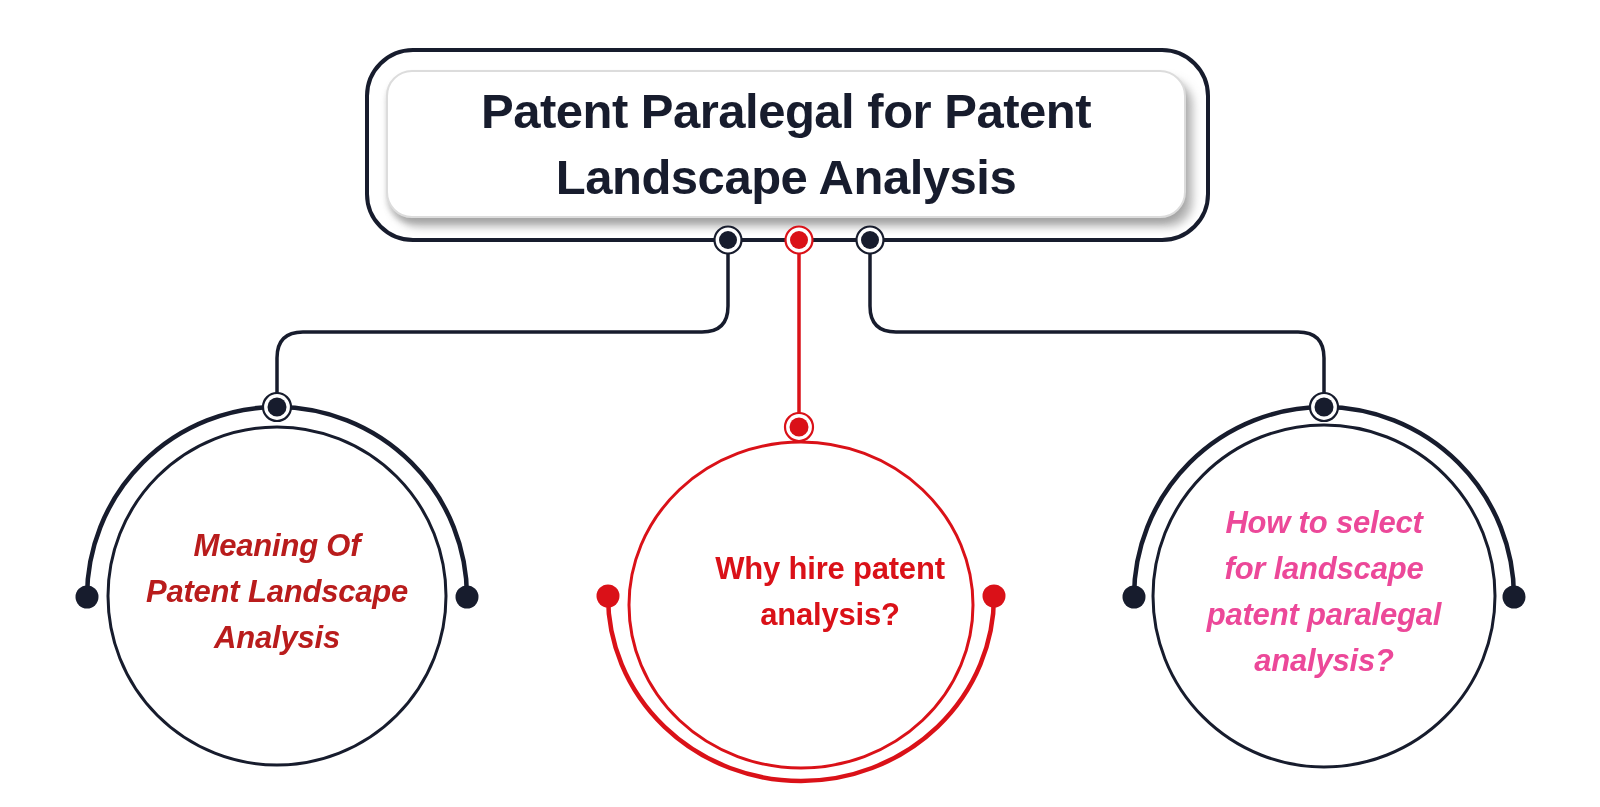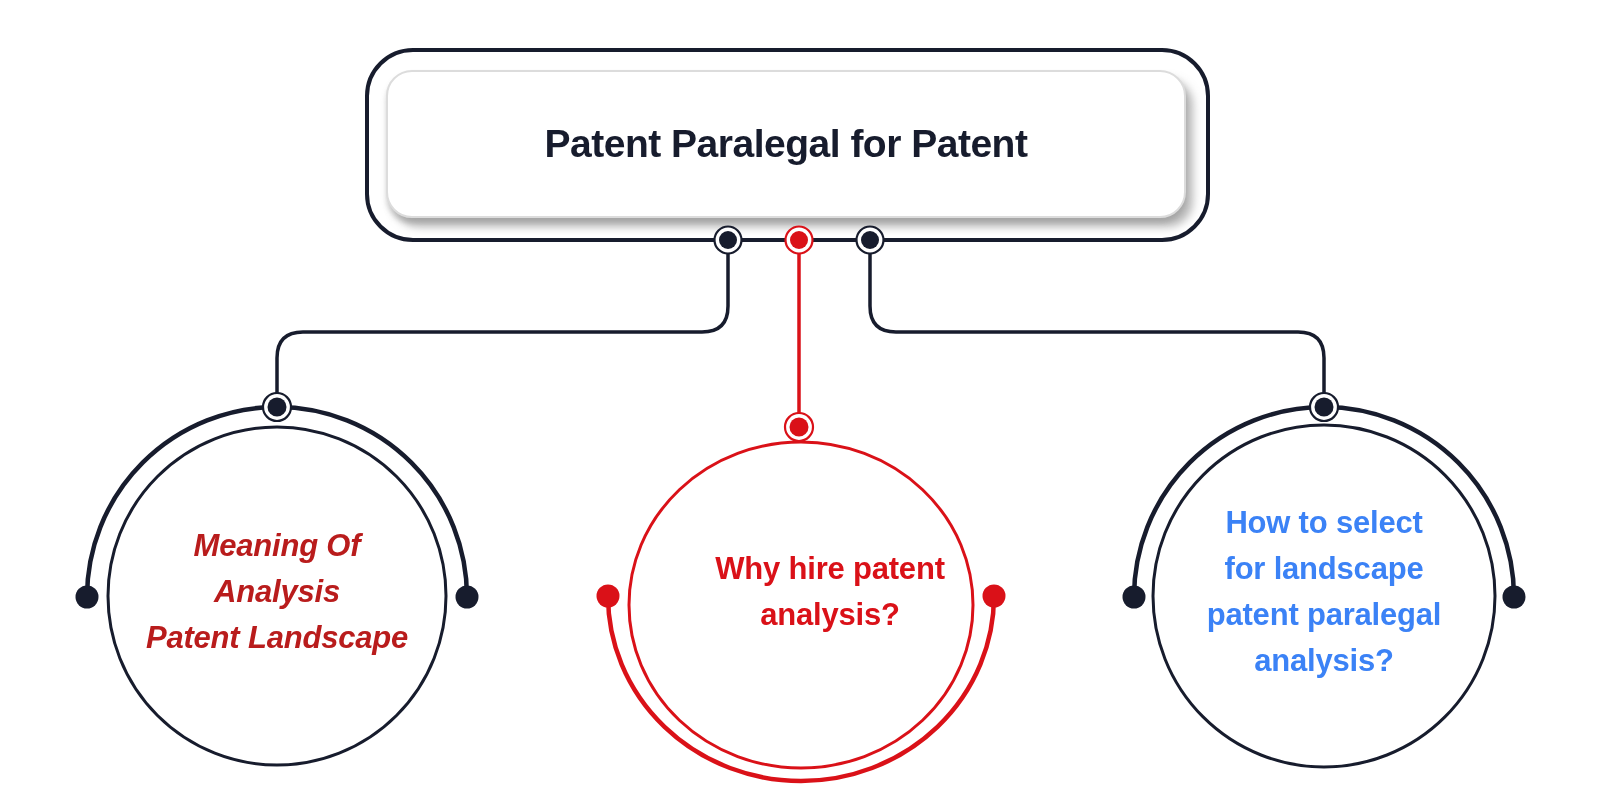"Patent Paralegal for Patent" .title-line { font-size: 39px -> 49px }
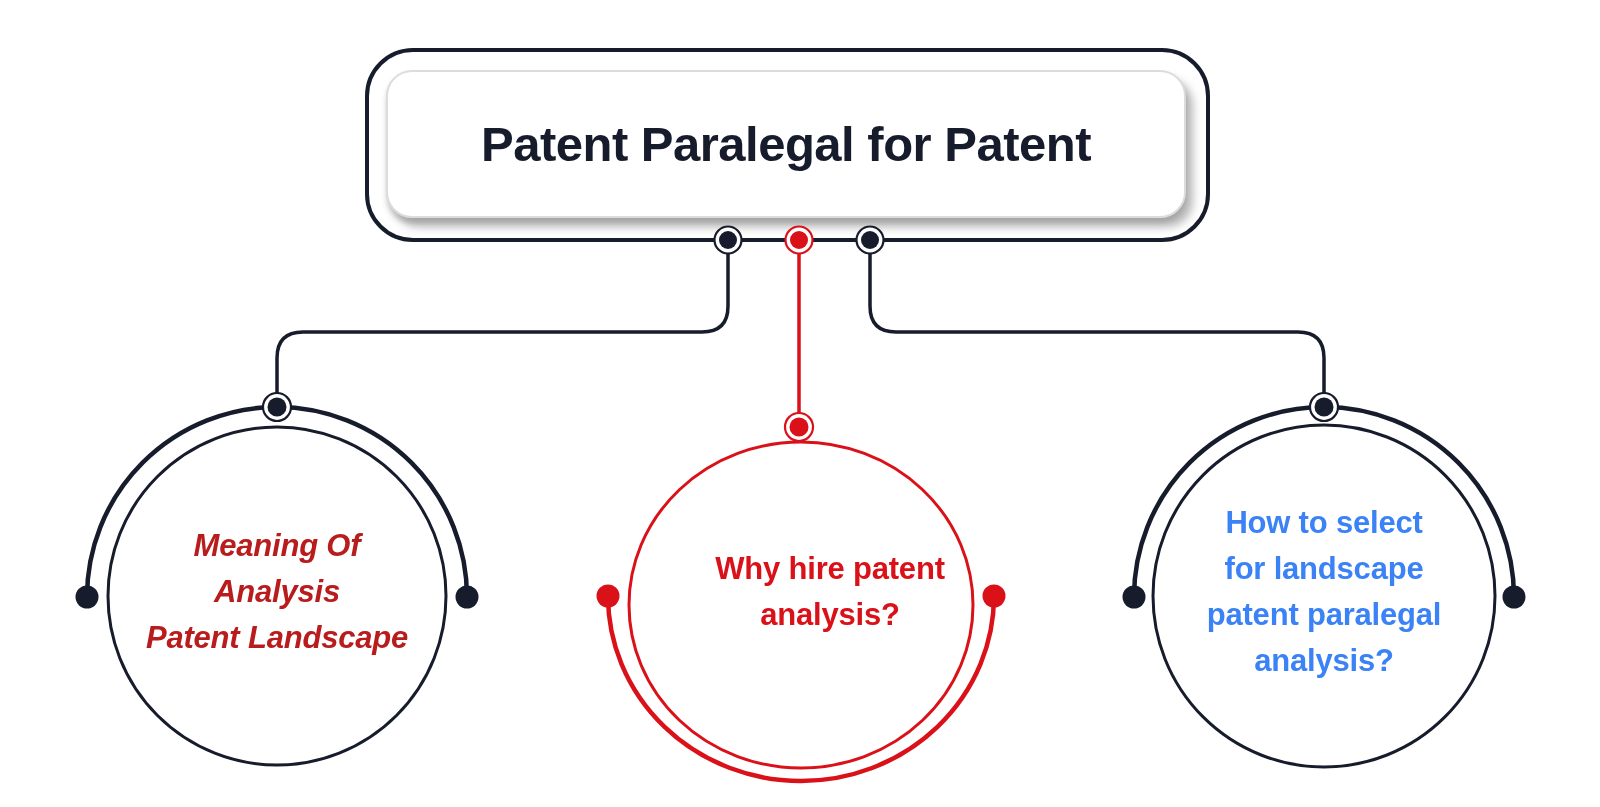"Landscape Analysis" span.title-line { html: none -> <span>Landscape Analysis</span> }
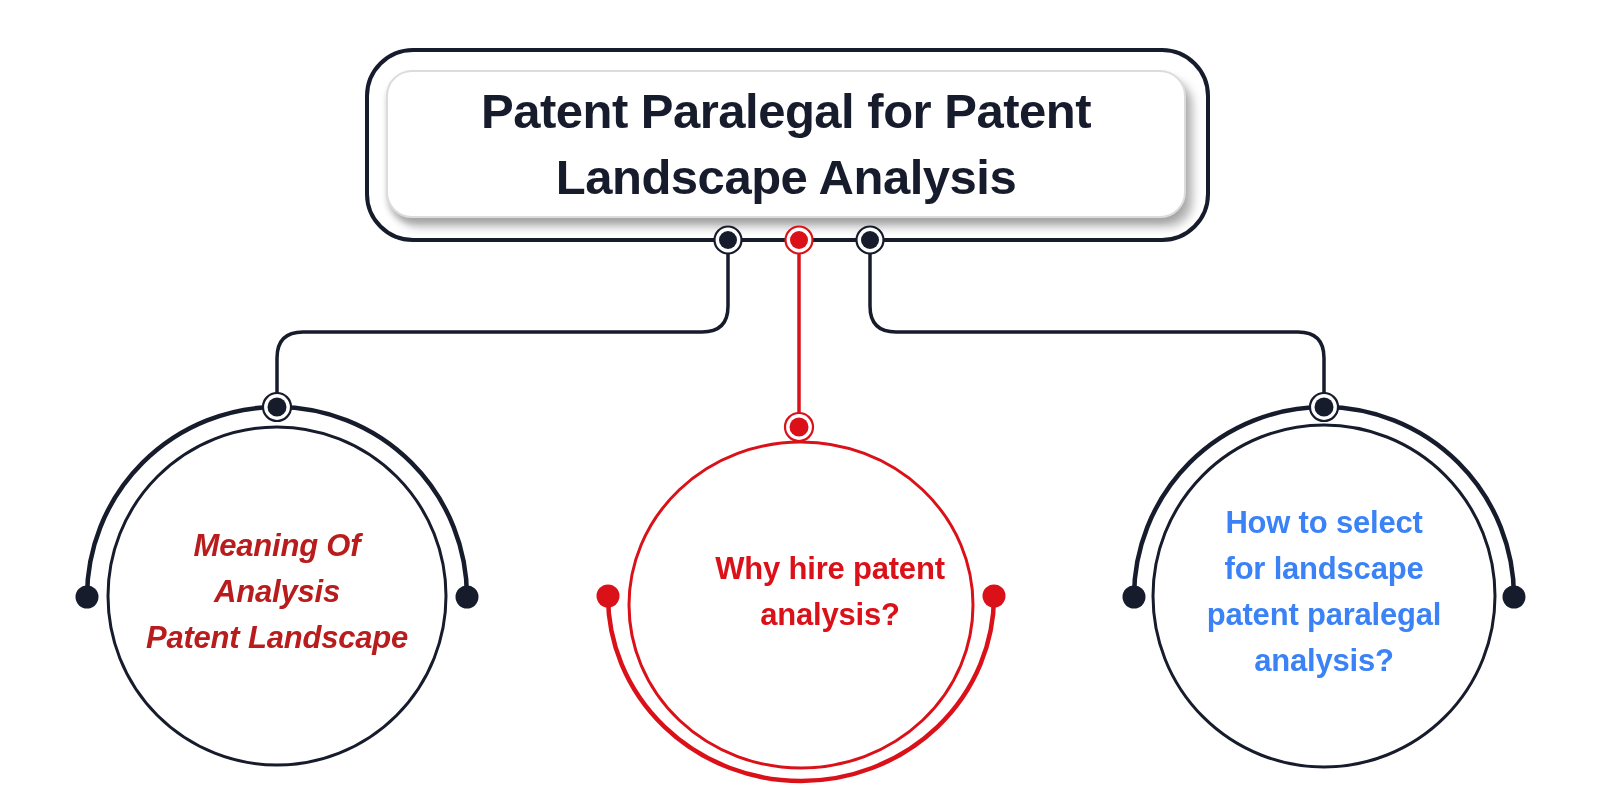"How to select" .ct-right { color: #3b82f6 -> #ec4899; font-style: none -> italic }
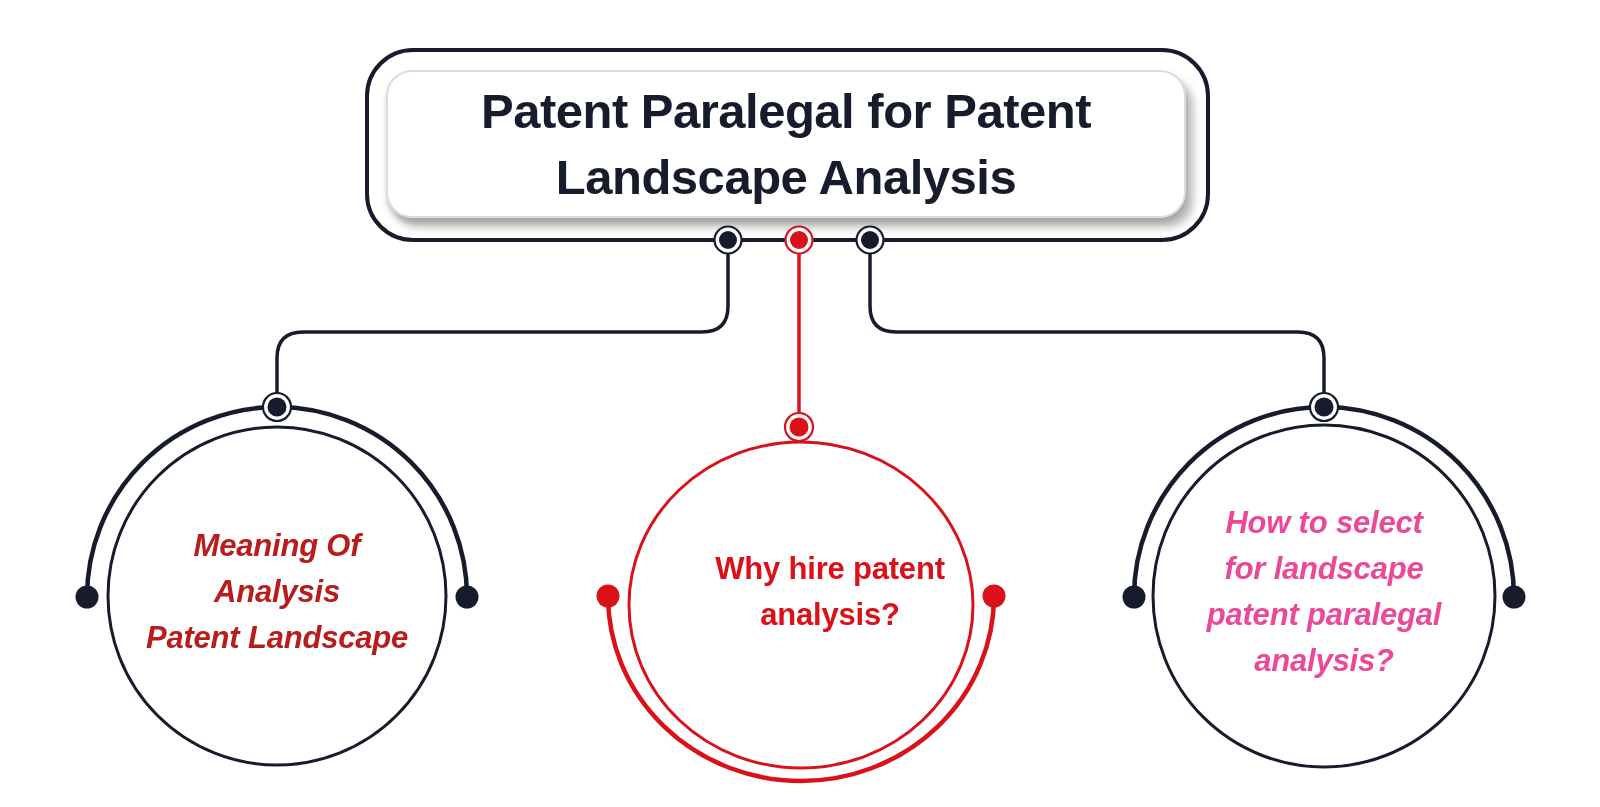"Analysis" span { order: before "Patent Landscape" -> after "Patent Landscape" }
